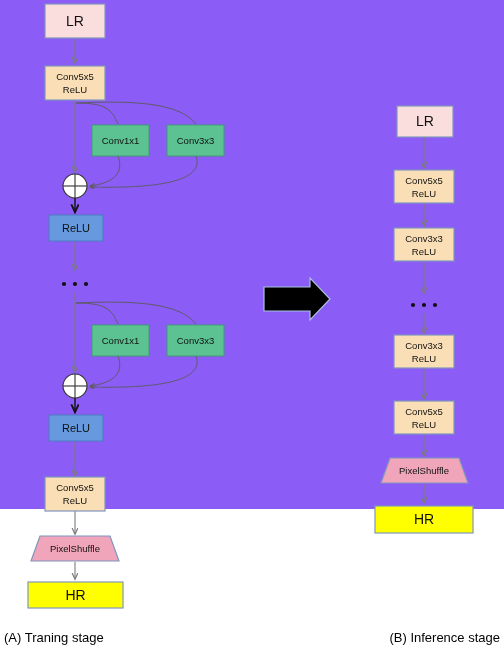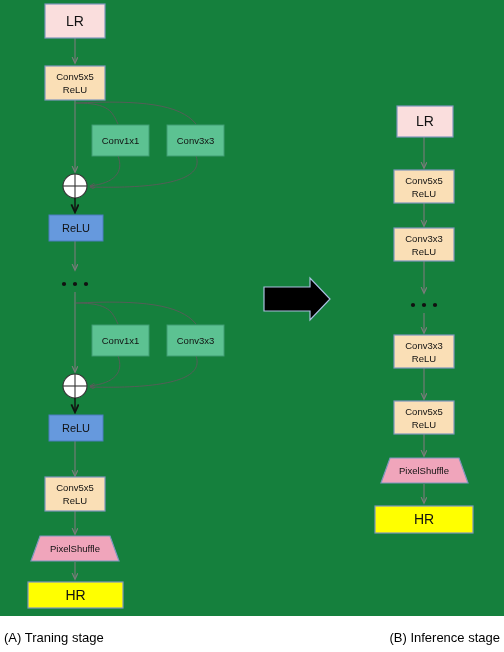"LR" #figure { background: #15803d -> #8b5cf6; height: 616px -> 509px }
